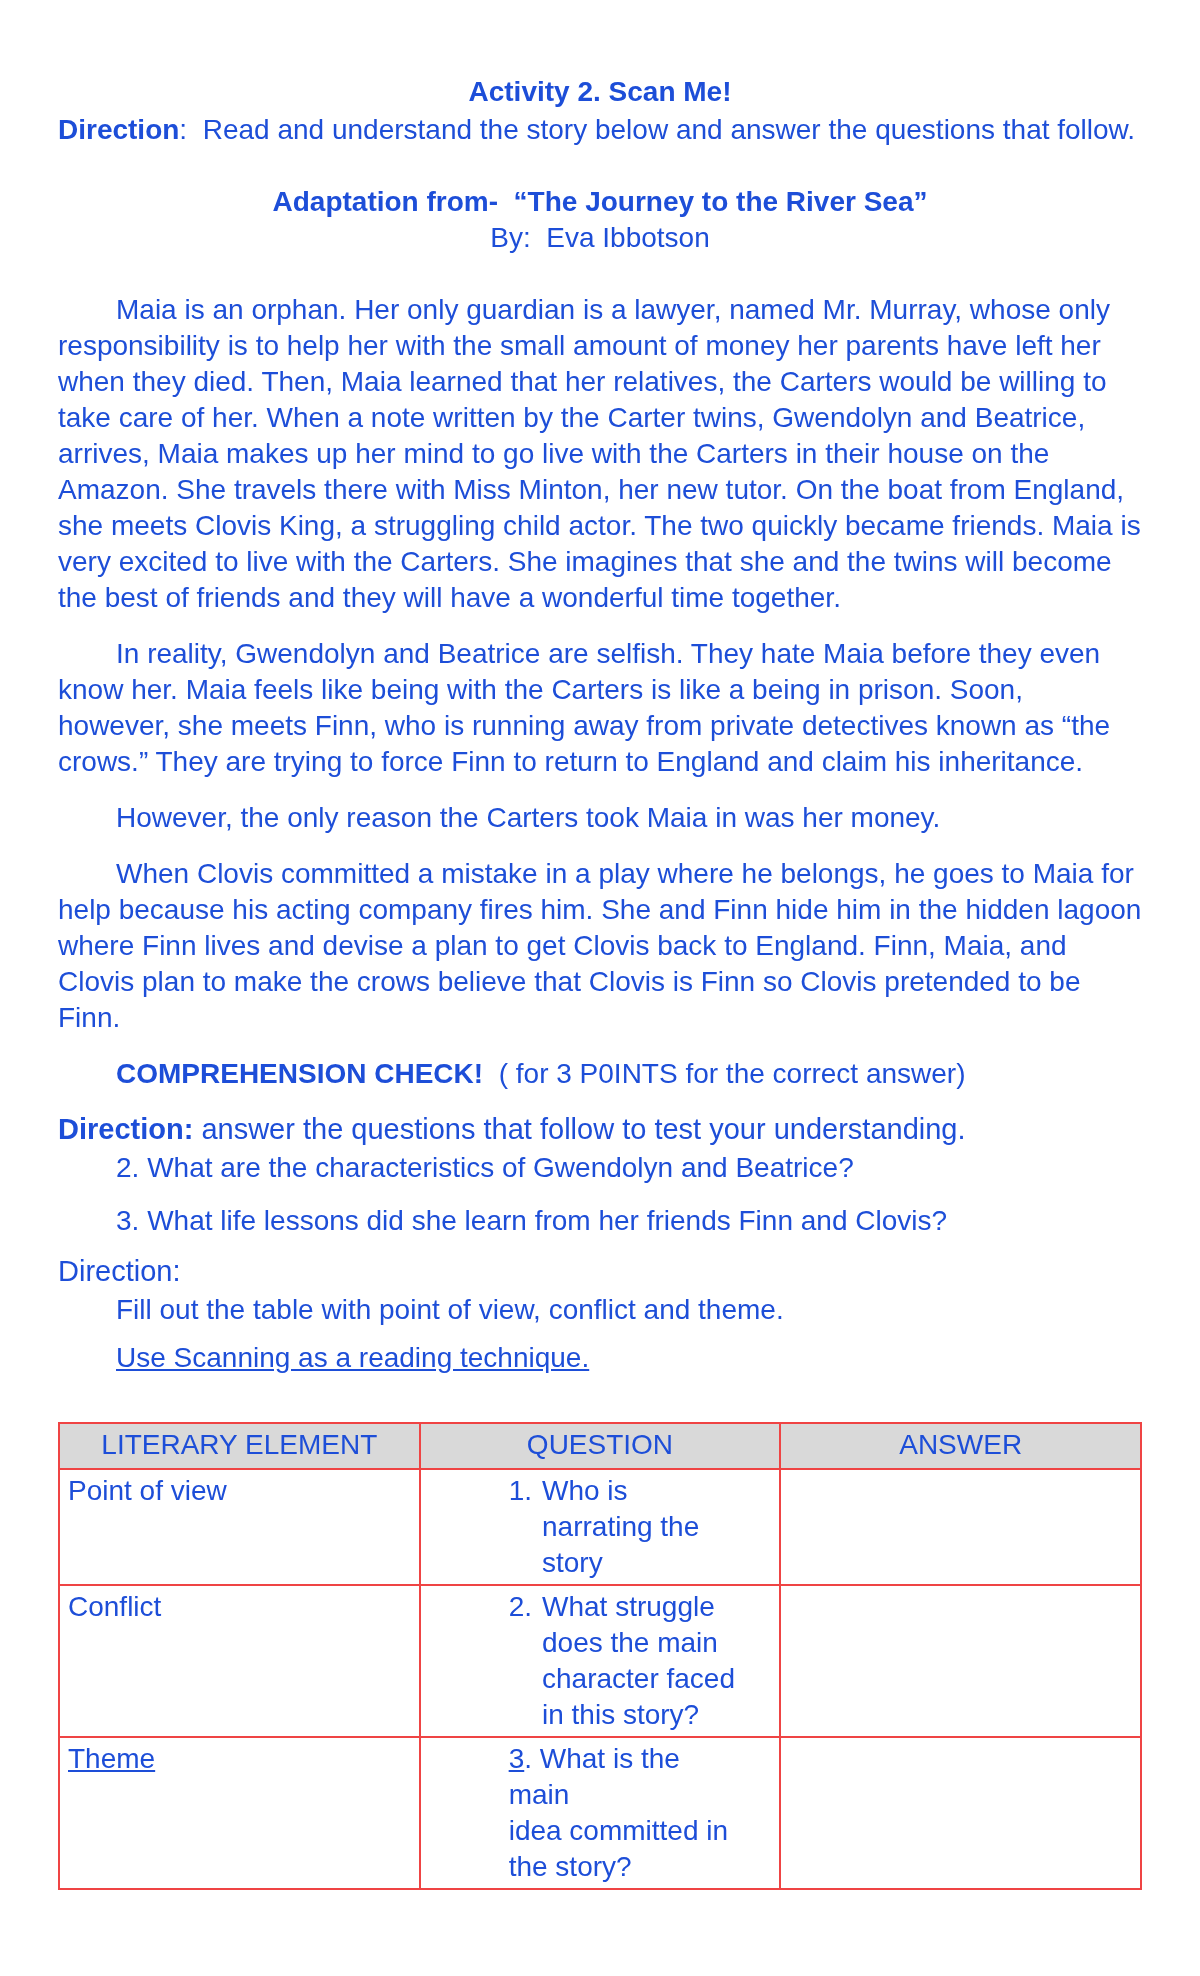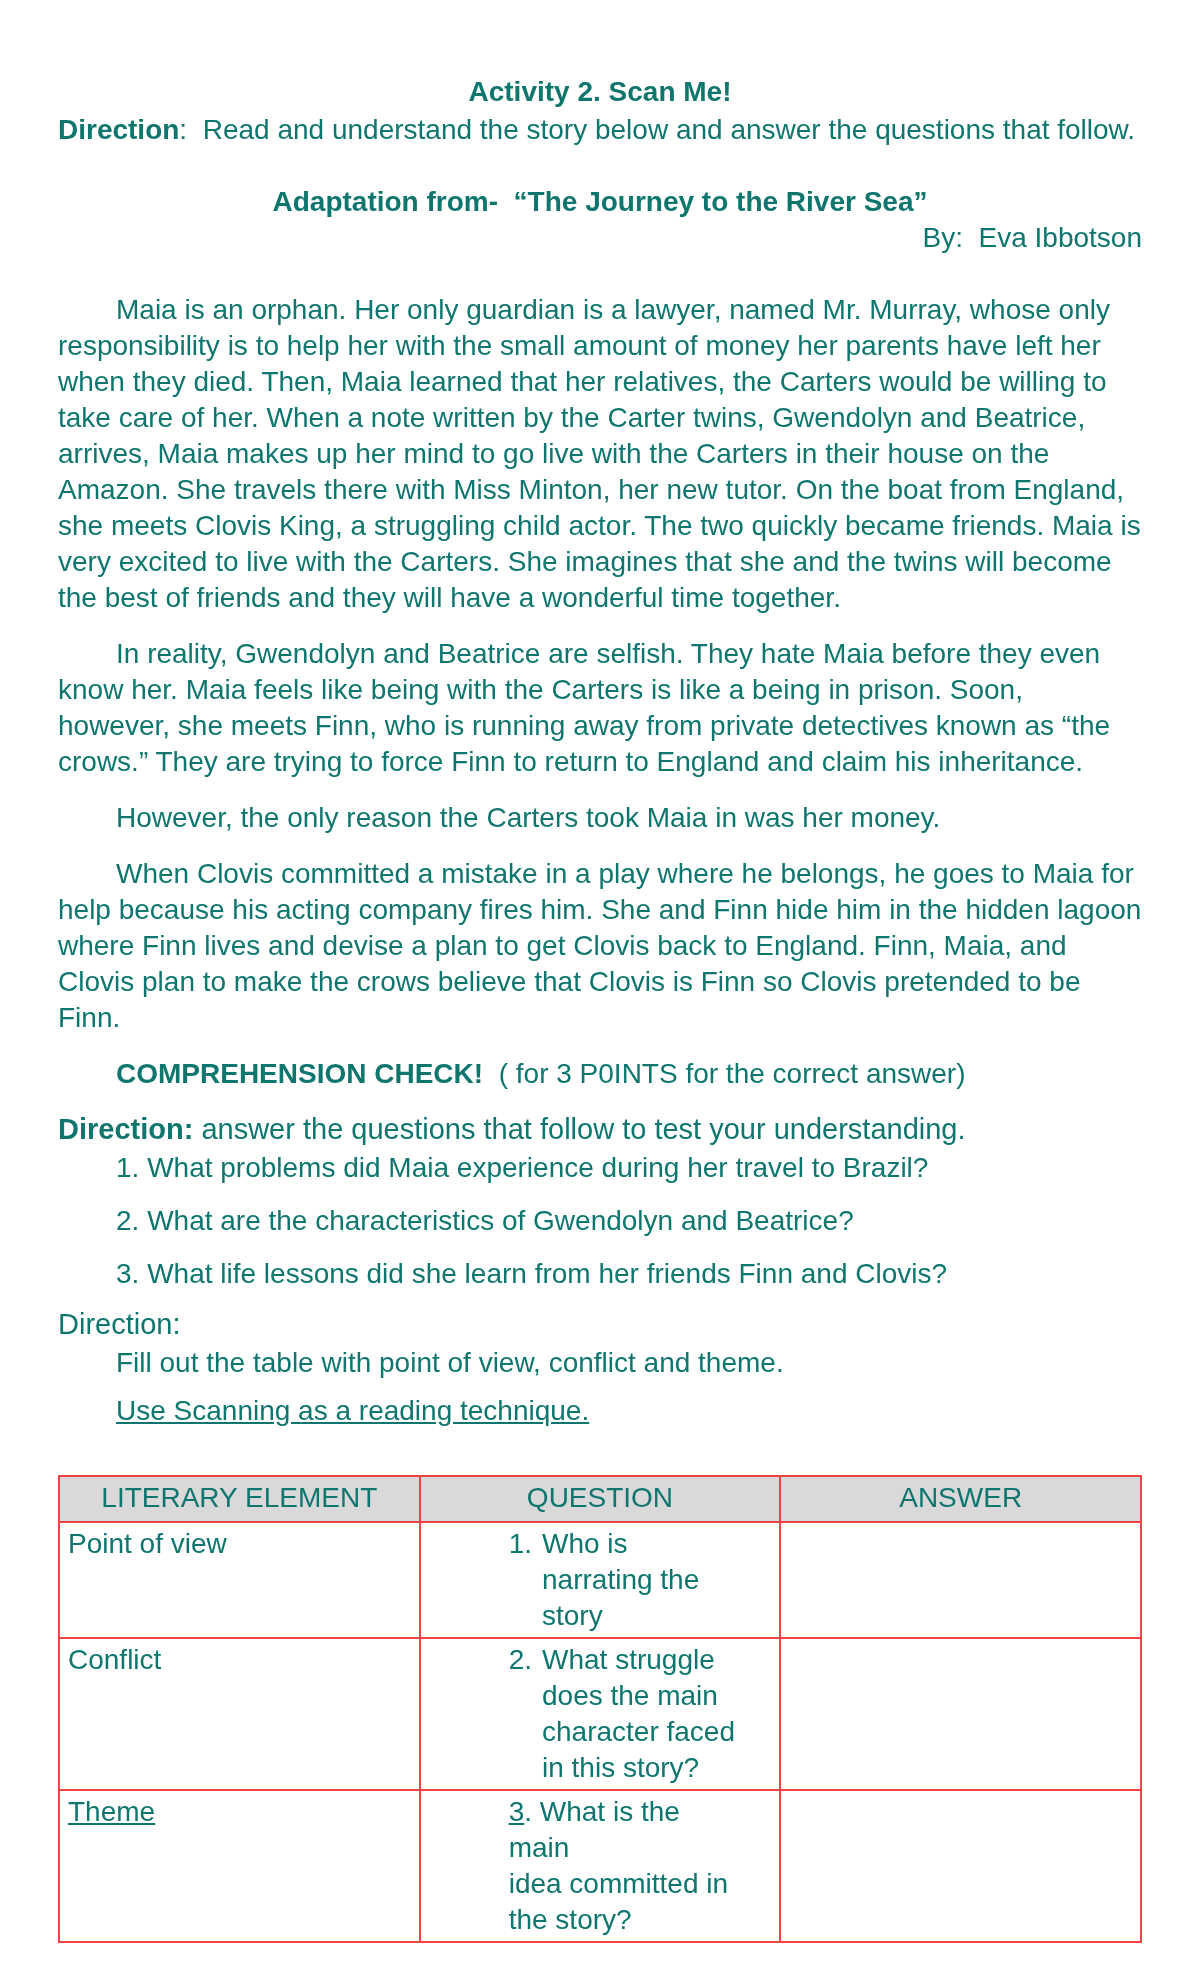"Activity 2. Scan Me!" .page { color: #0f766e -> #1d4ed8 }
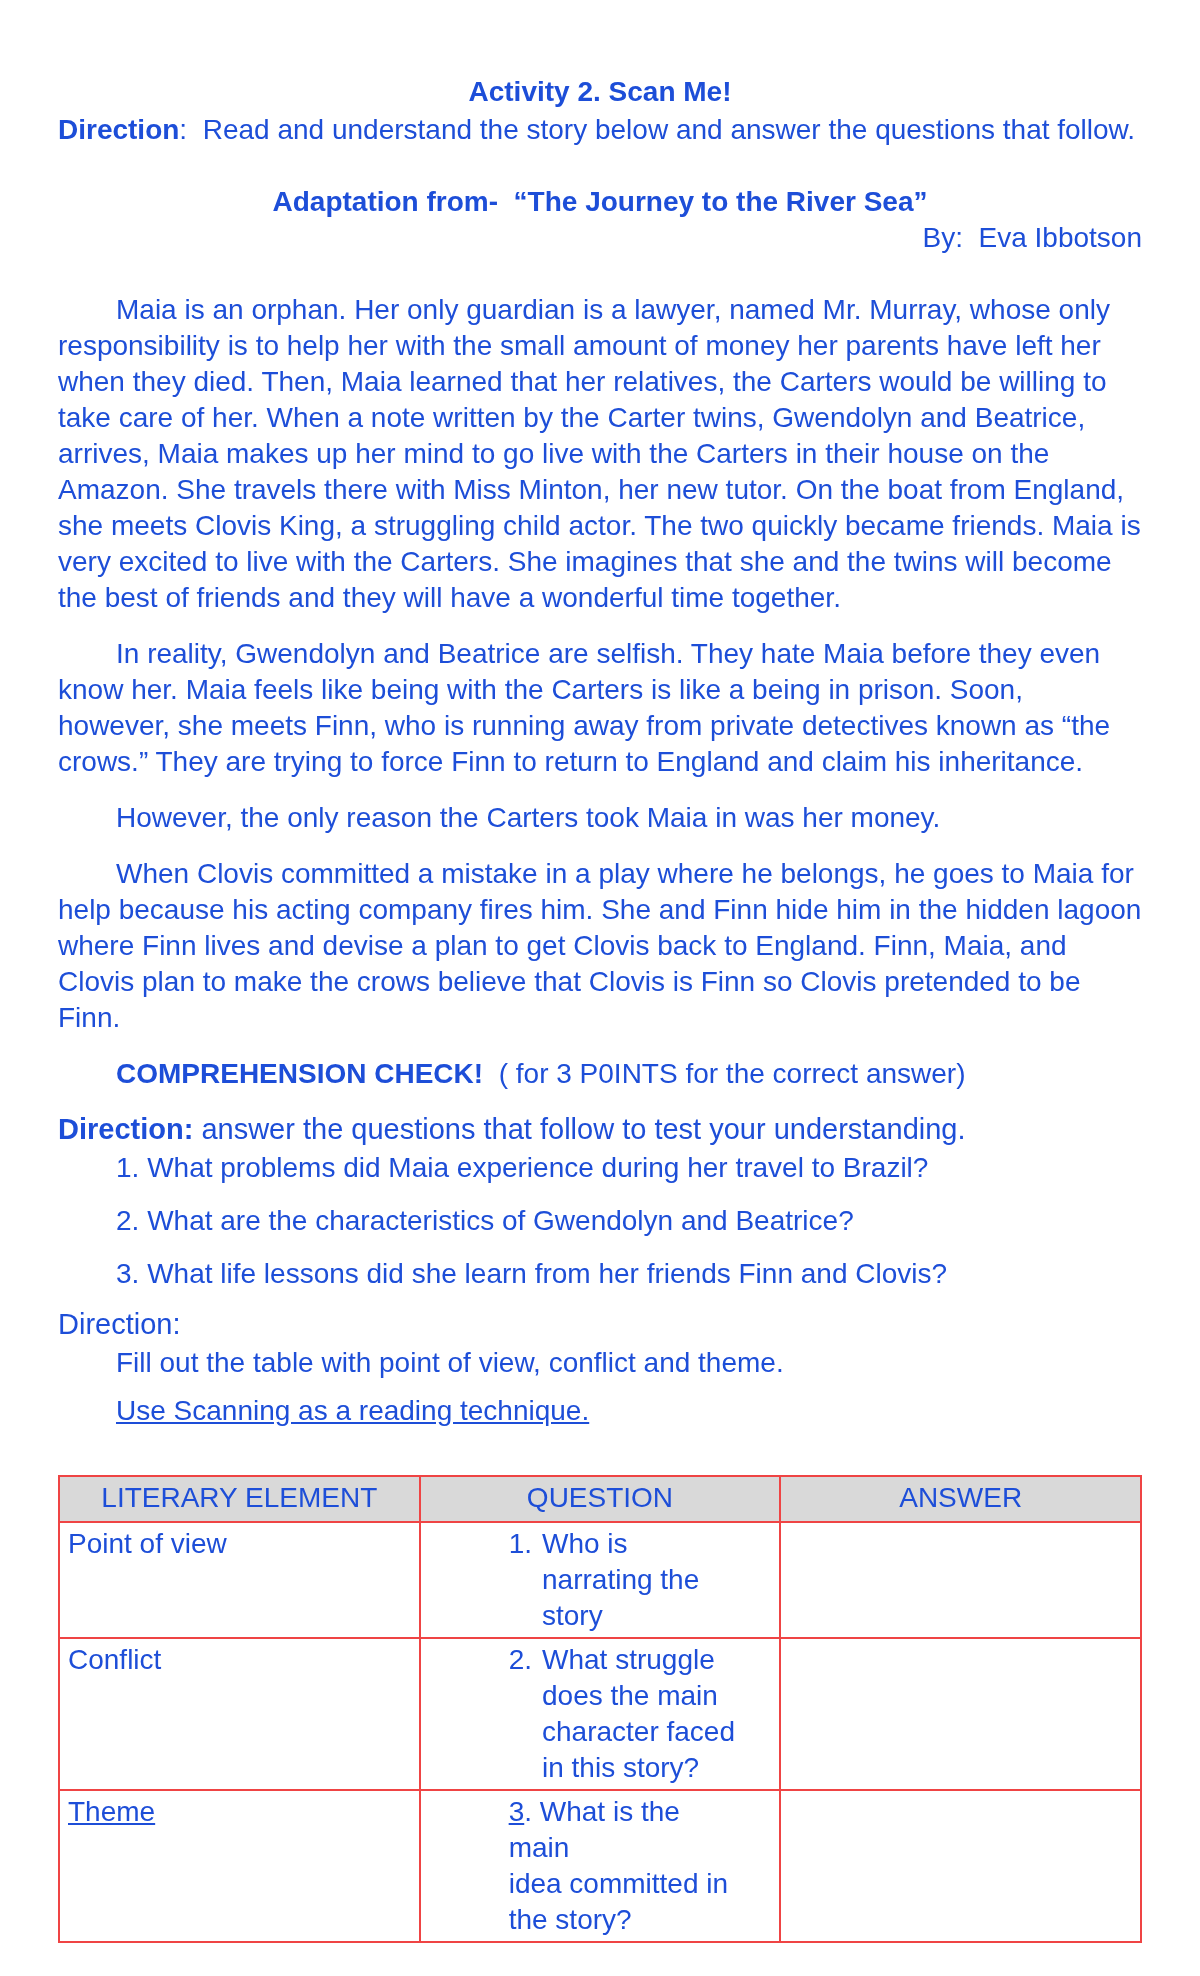"By: Eva Ibbotson" .byline { text-align: right -> center }
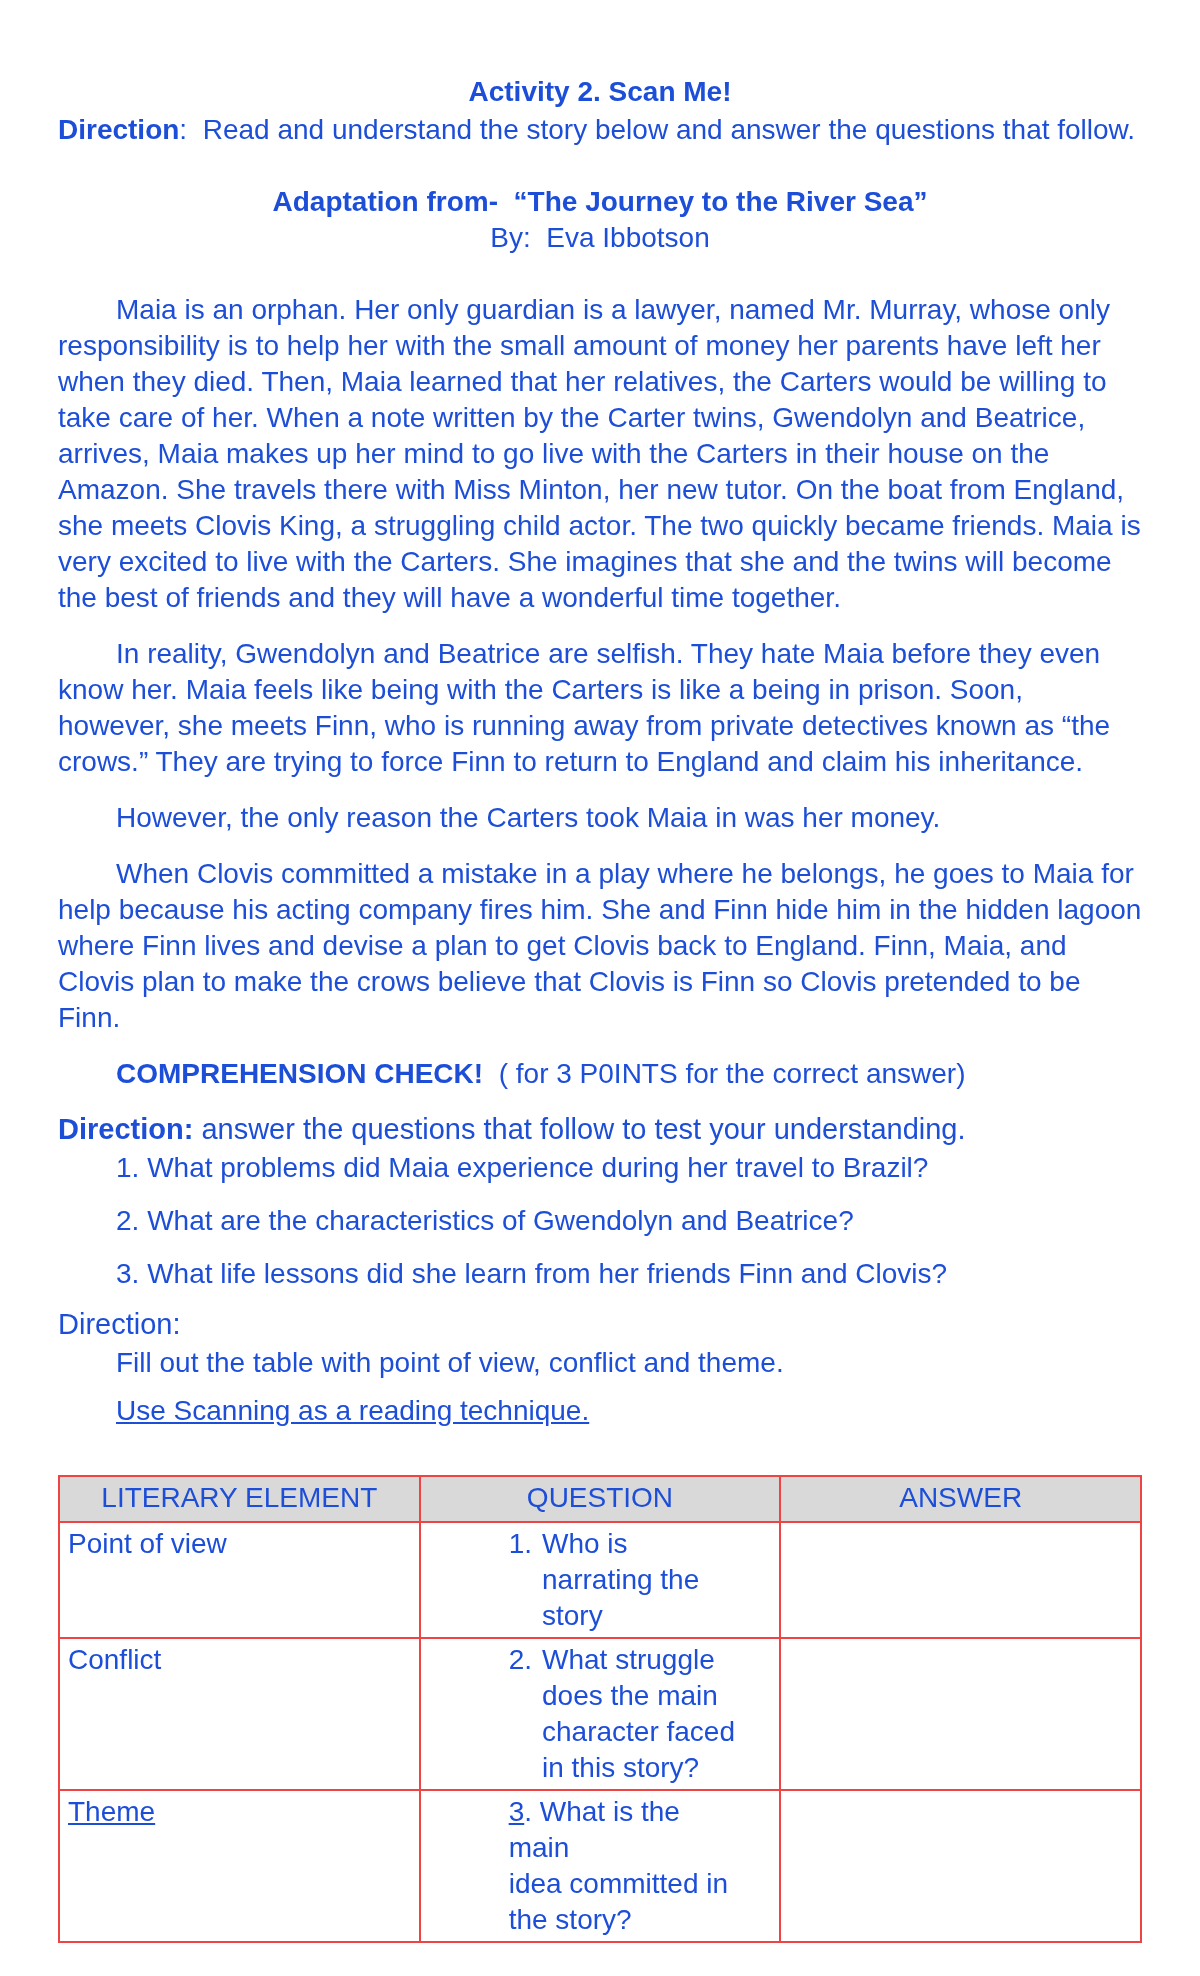"1. What problems did Maia" div.question-line { html: <div>1. What problems did Maia experience during her travel to Brazil?</div> -> none }
